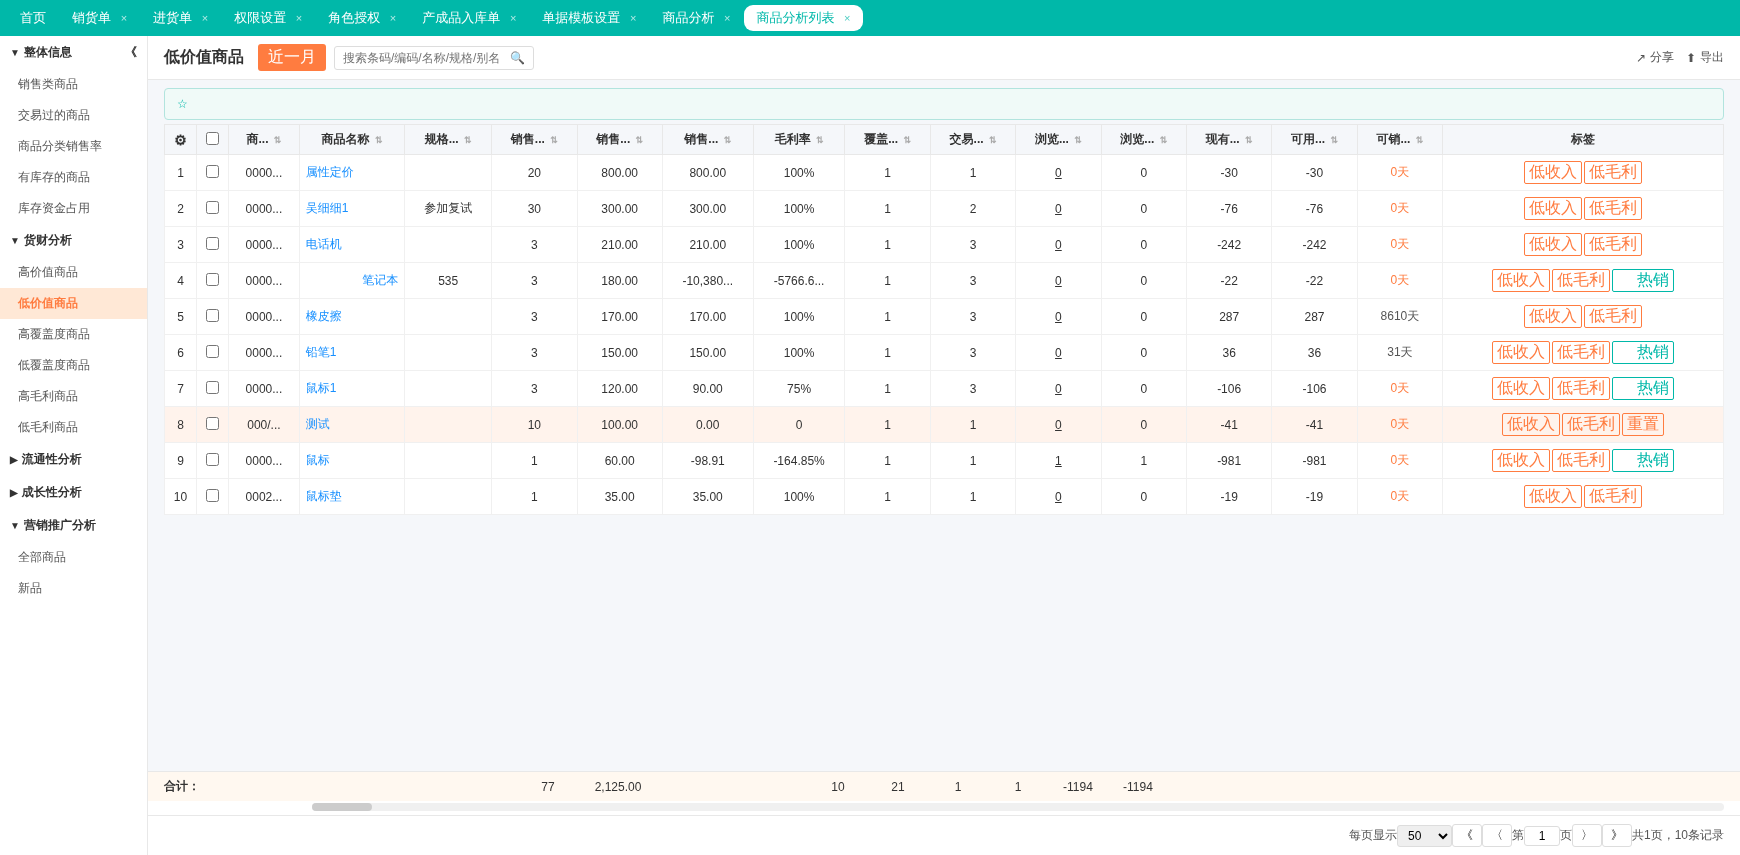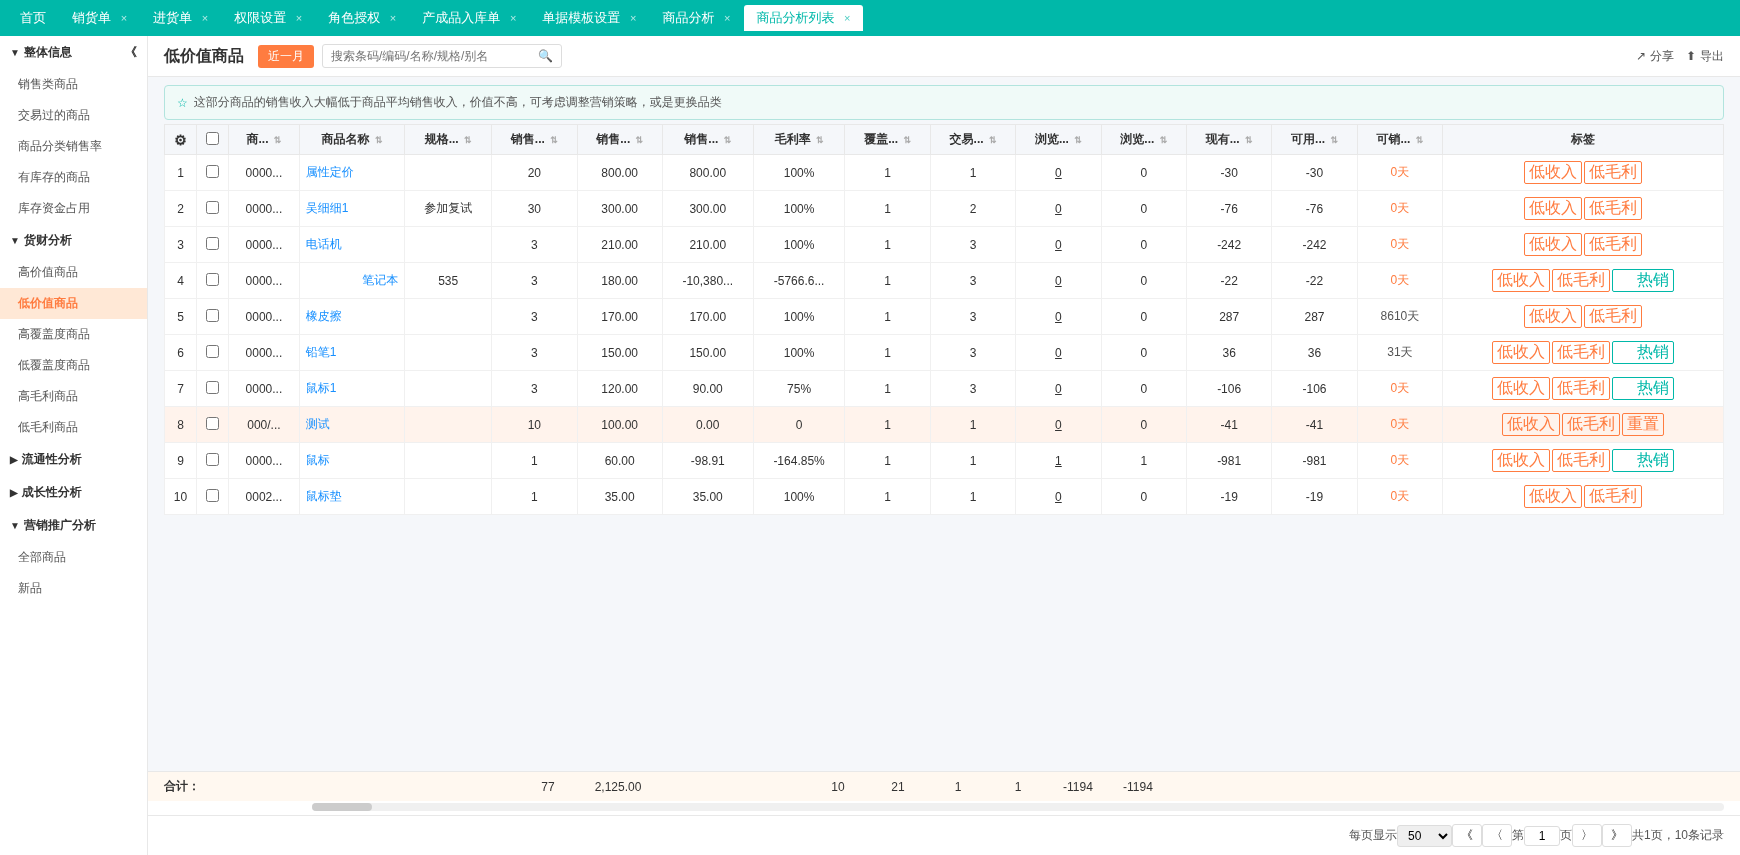"商品分析列表 ×" .nav-item.active { border-radius: none -> 9px }
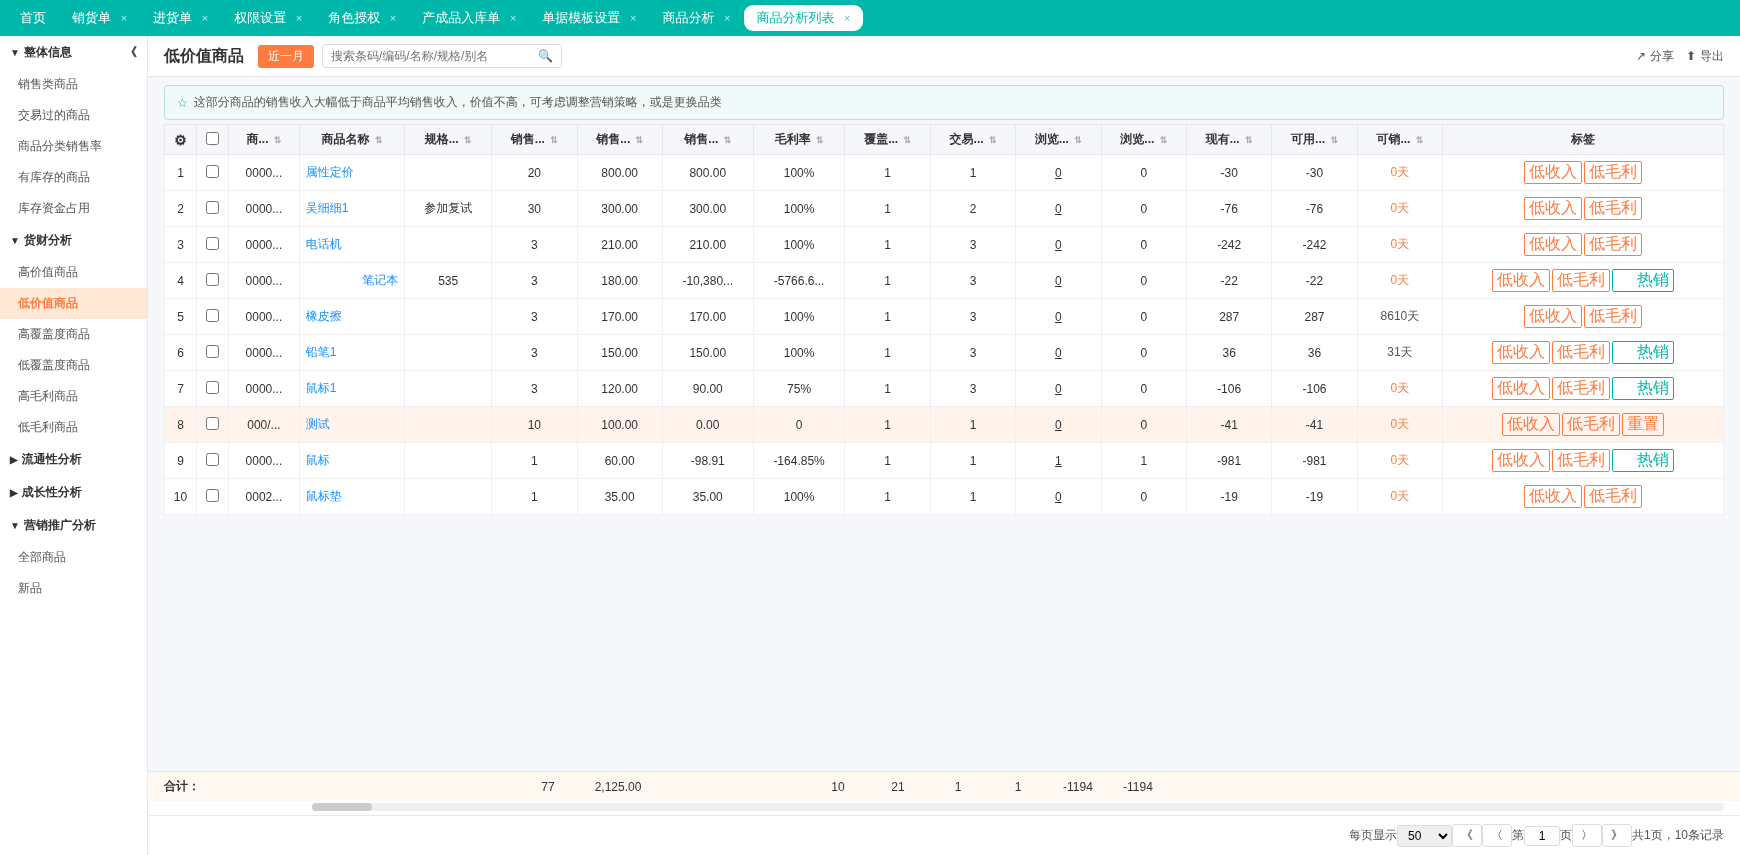"近一月" .filter-btn { font-size: 12px -> 16px }
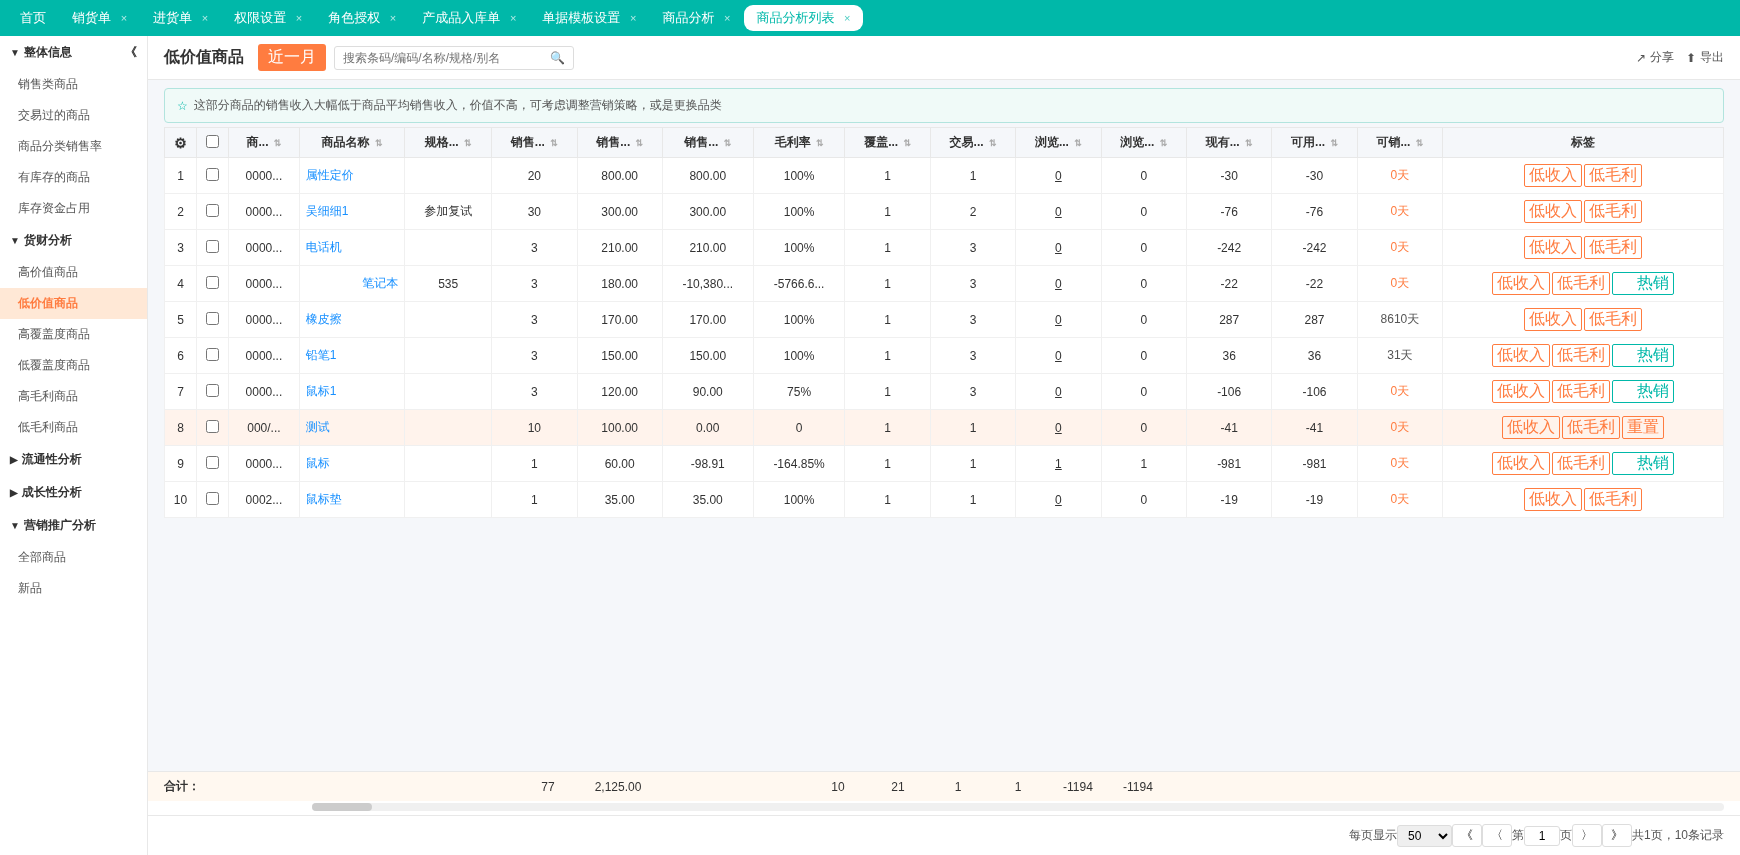"搜索条码/编码/名称/规格/别名" .search-box { width: 240px -> 200px }
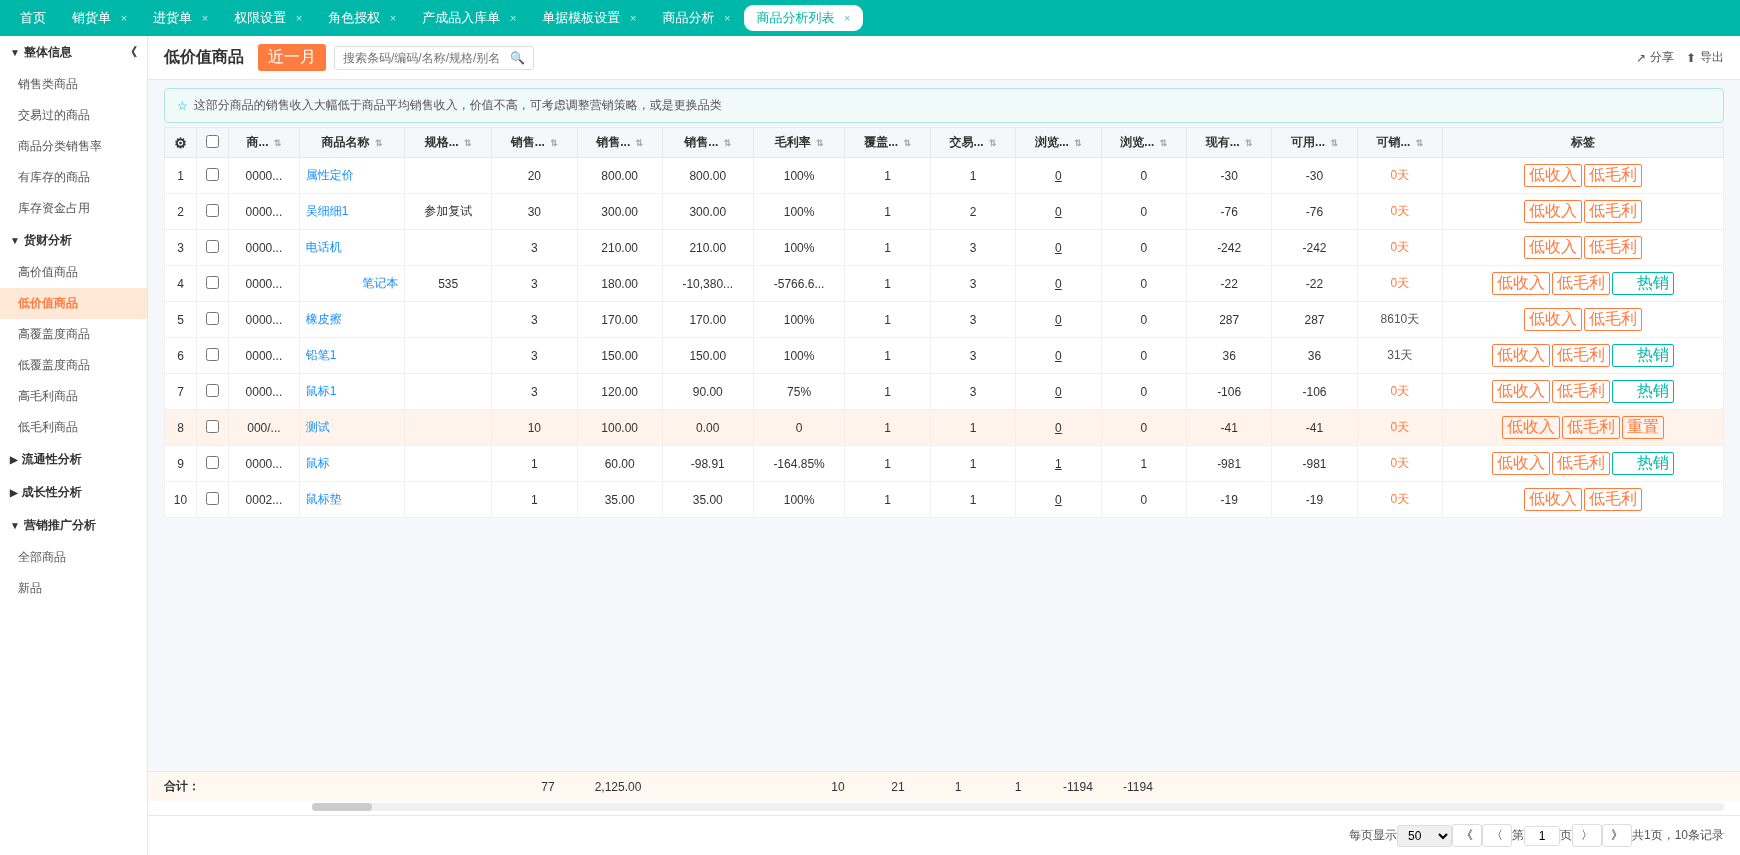"这部分商品的销售收入大幅低于商品平均销售收入，价值不高，可考虑调整营销策略，或是" span { html: <span>这部分商品的销售收入大幅低于商品平均销售收入，价值不高，可考虑调整营销策略，或是更换品类</span> -> none }
